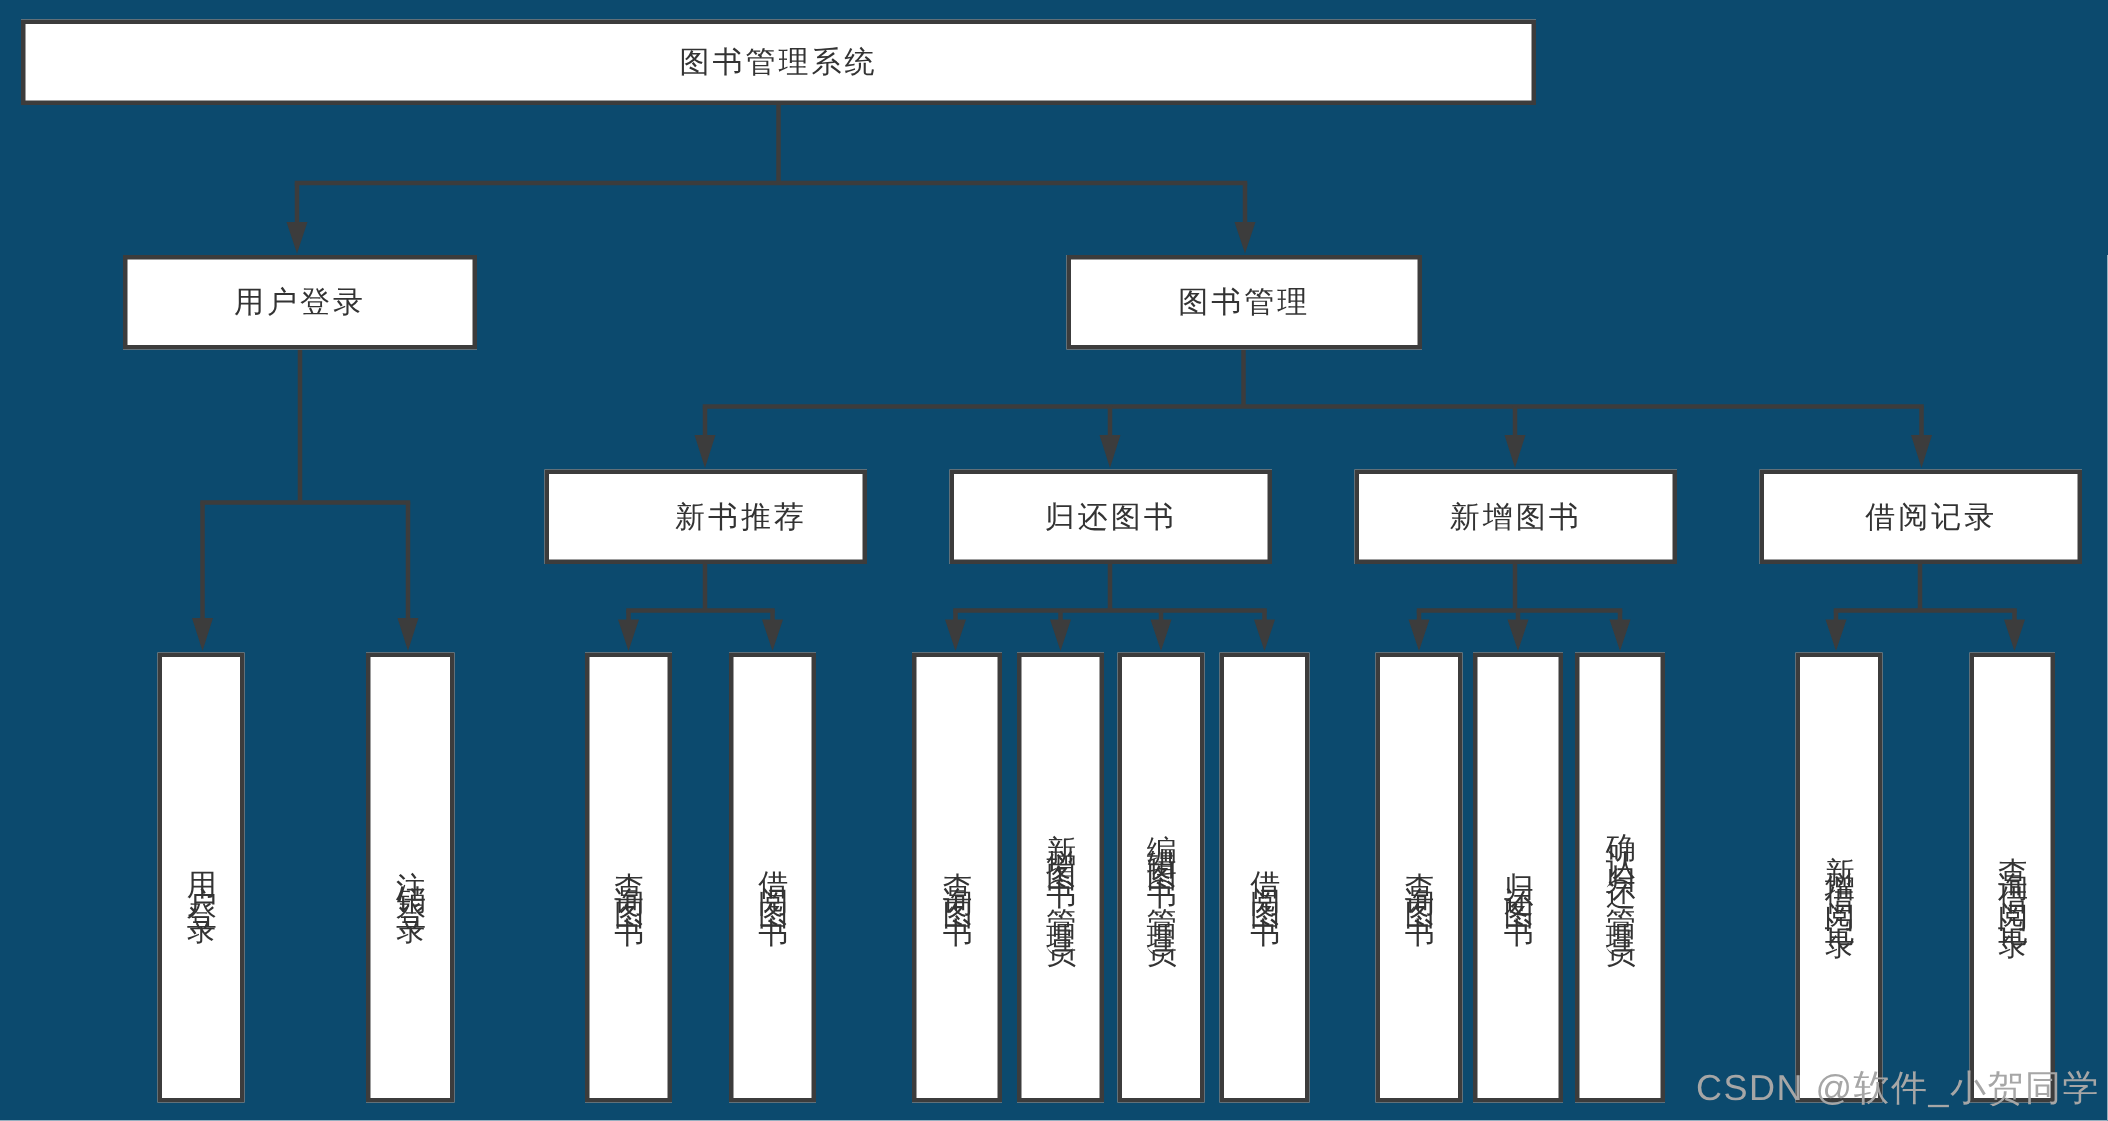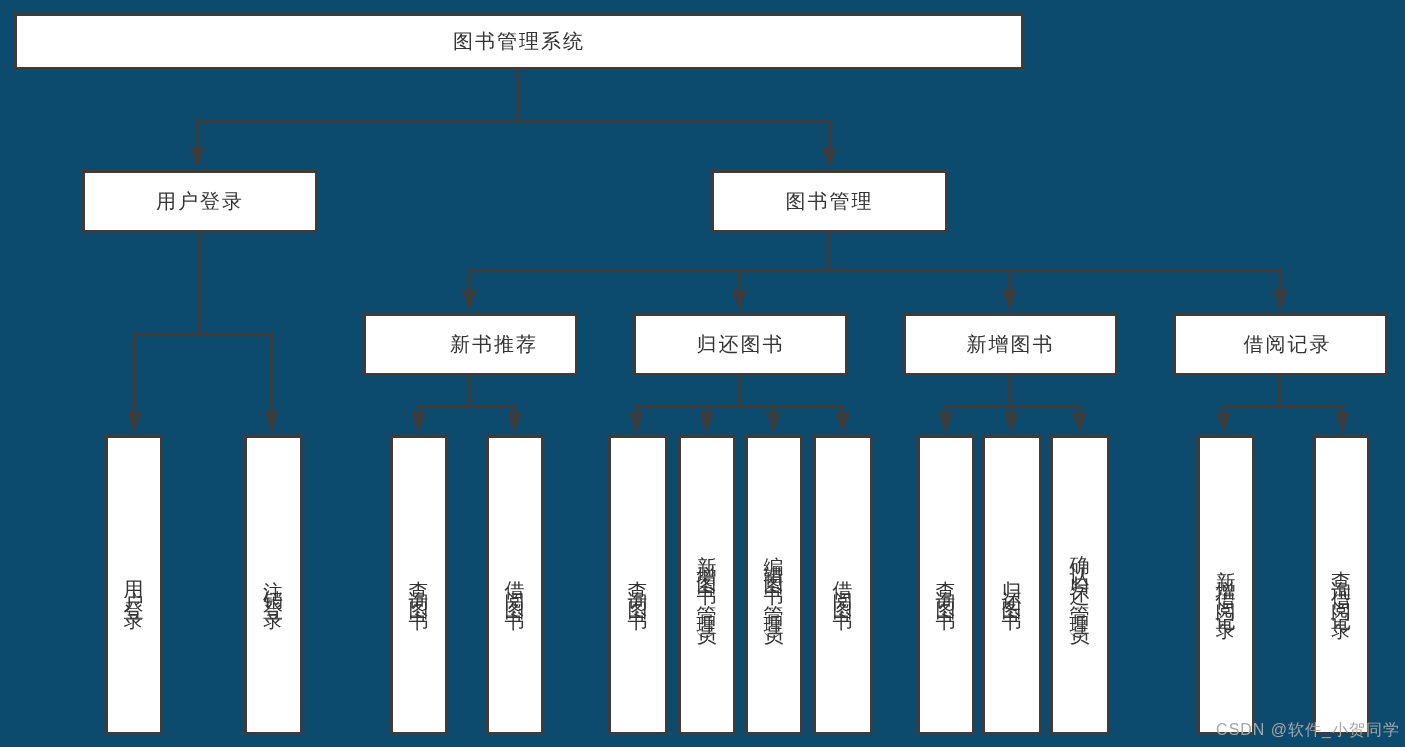"CSDN @软件_小贺同学" .watermark { font-size: 16px -> 24px }
